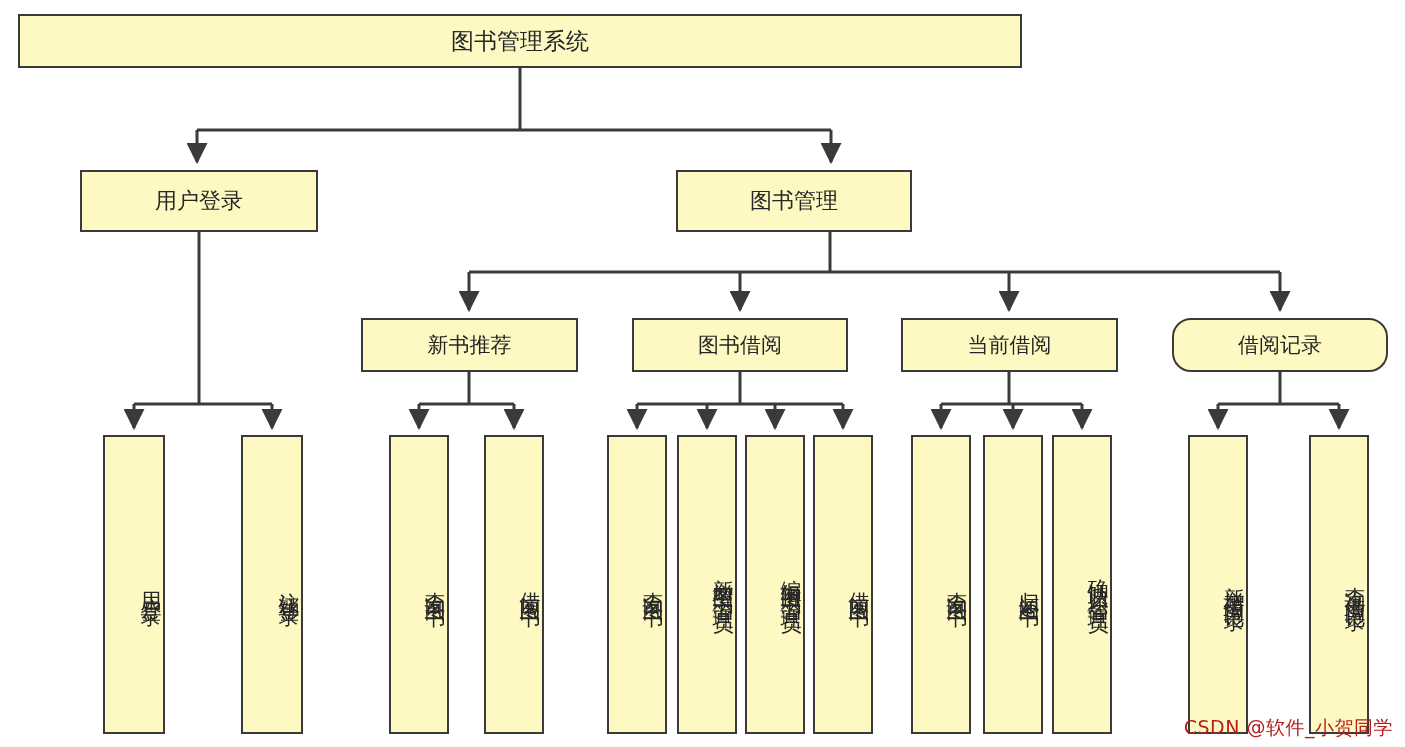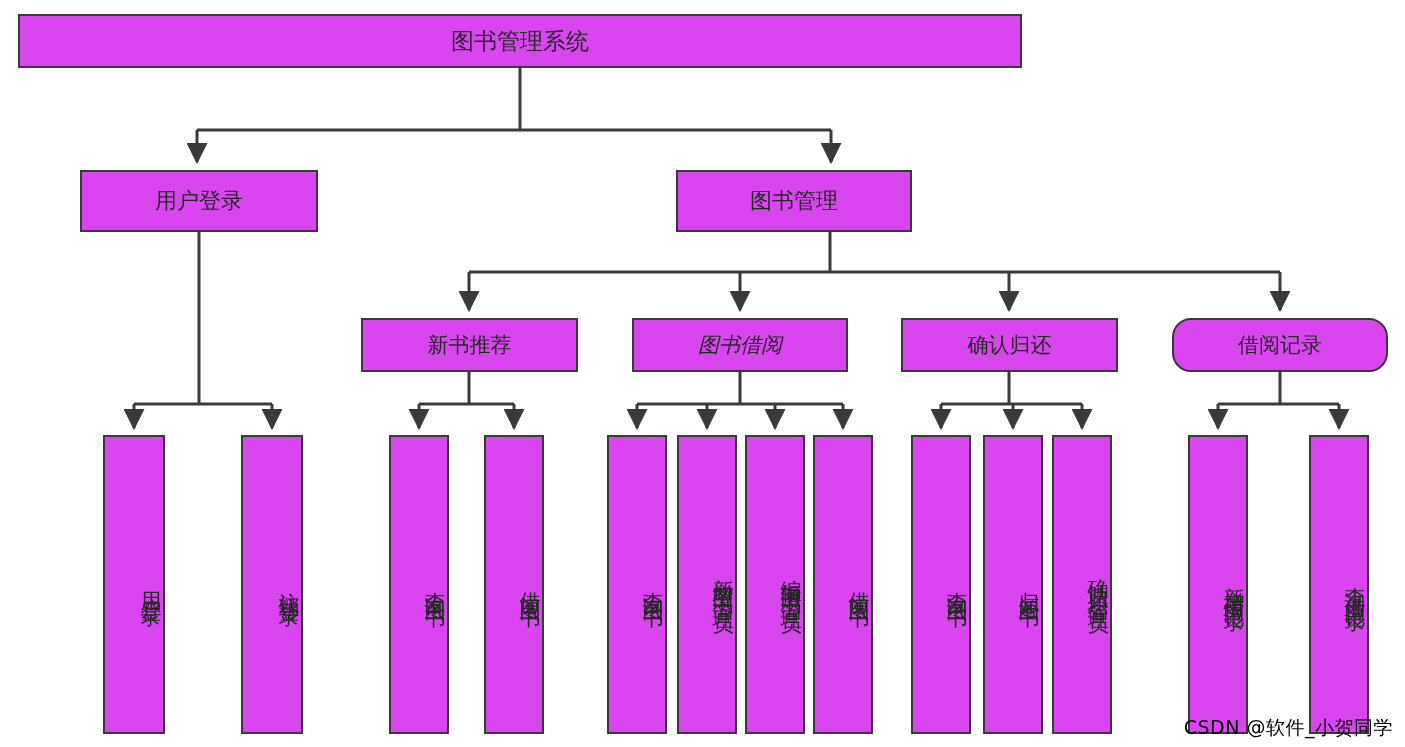"图书管理系统" .node { background: #d946ef -> #fef9c3 }
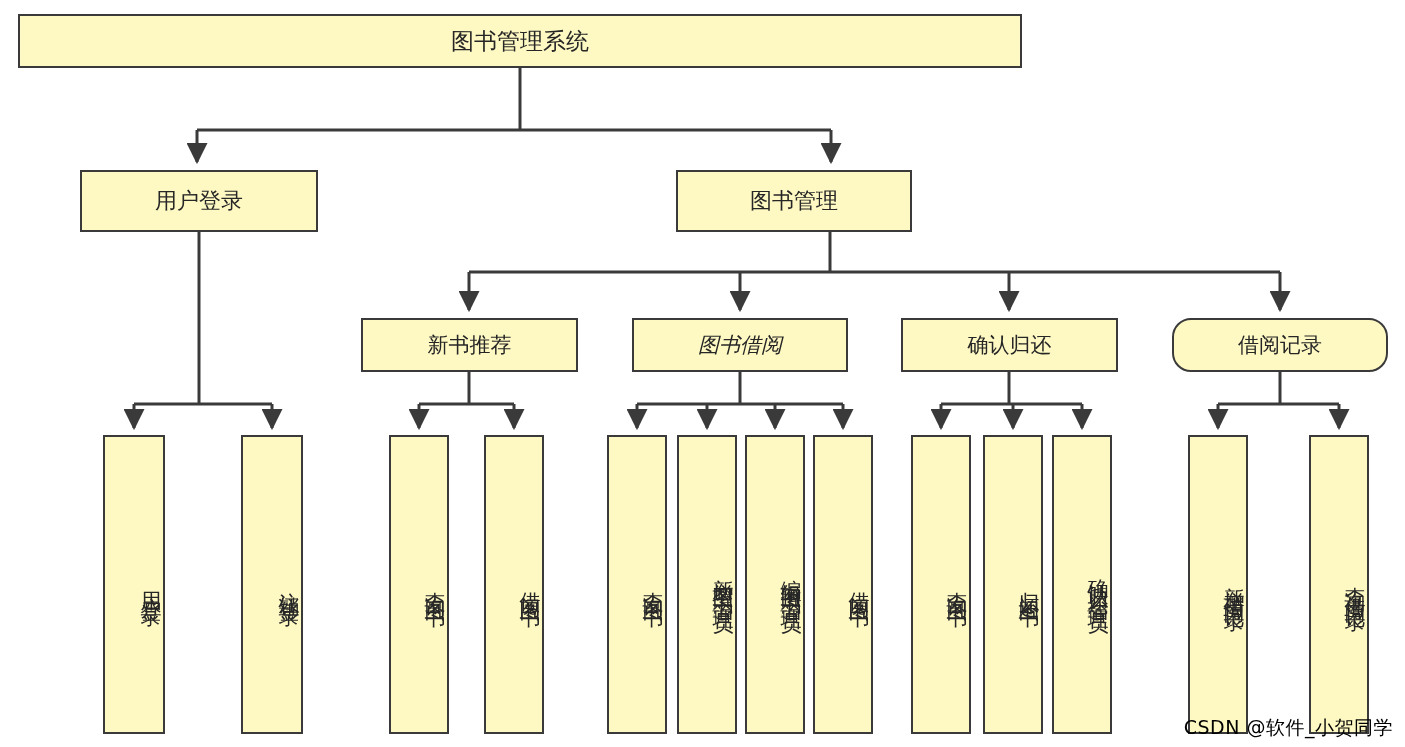"图书借阅" div.node { font-style: italic -> none }
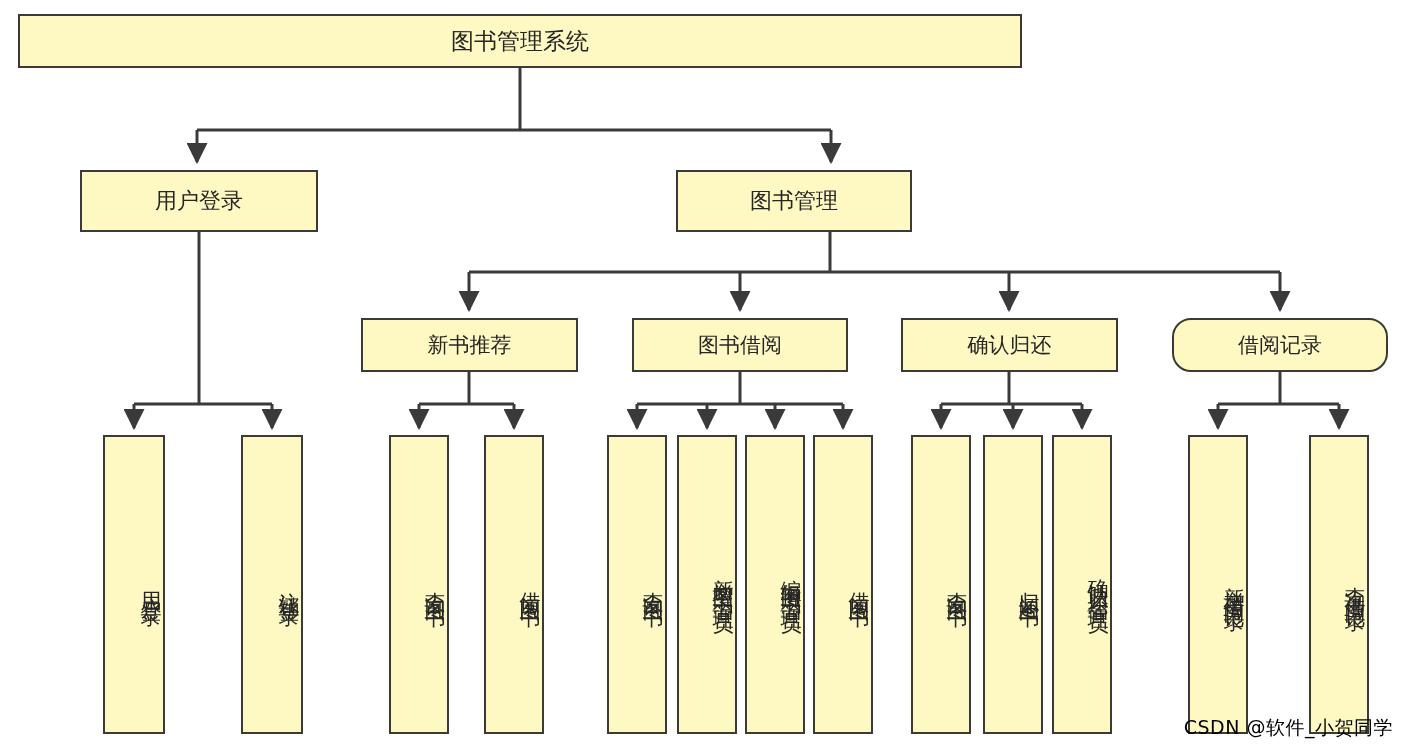"确认归还" span { text: 确认归还 -> 当前借阅 }
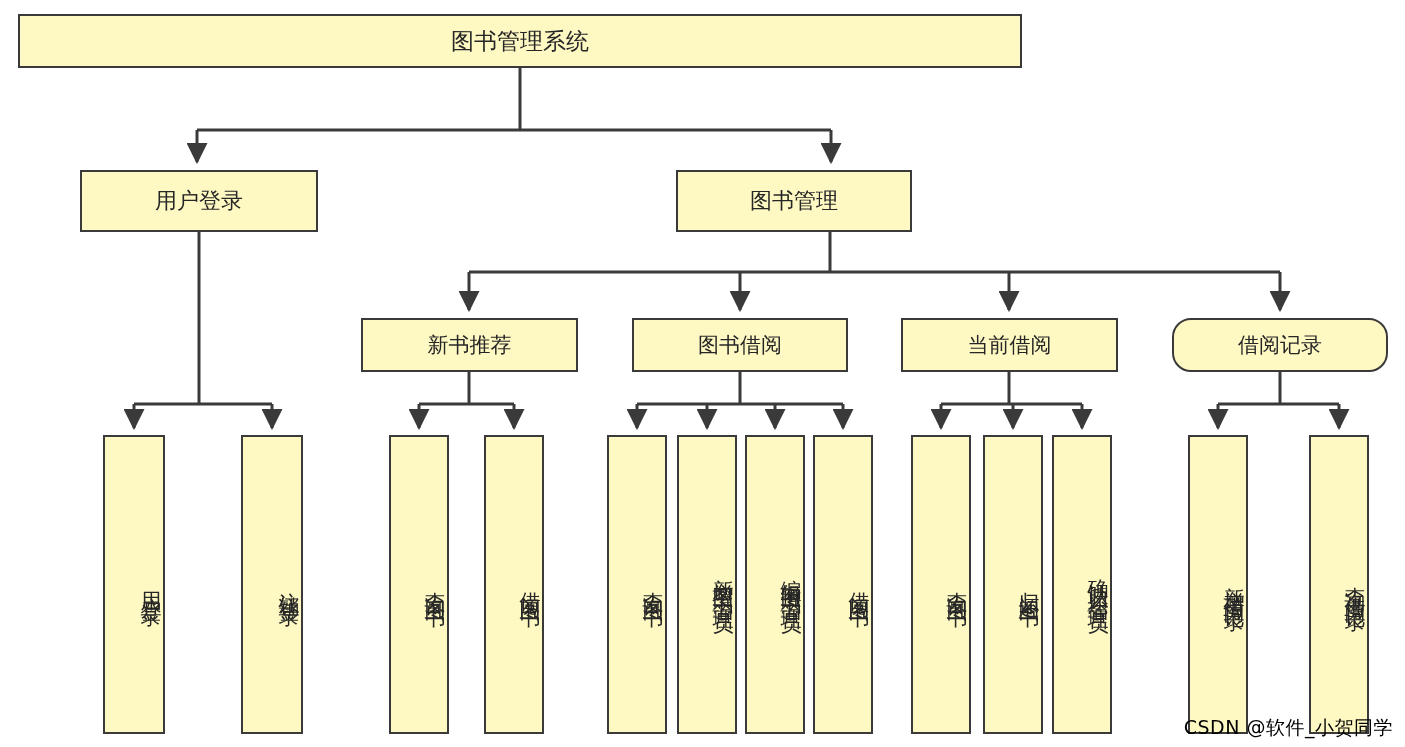"CSDN @软件_小贺同学" #watermark { color: #000000 -> #b91c1c }
